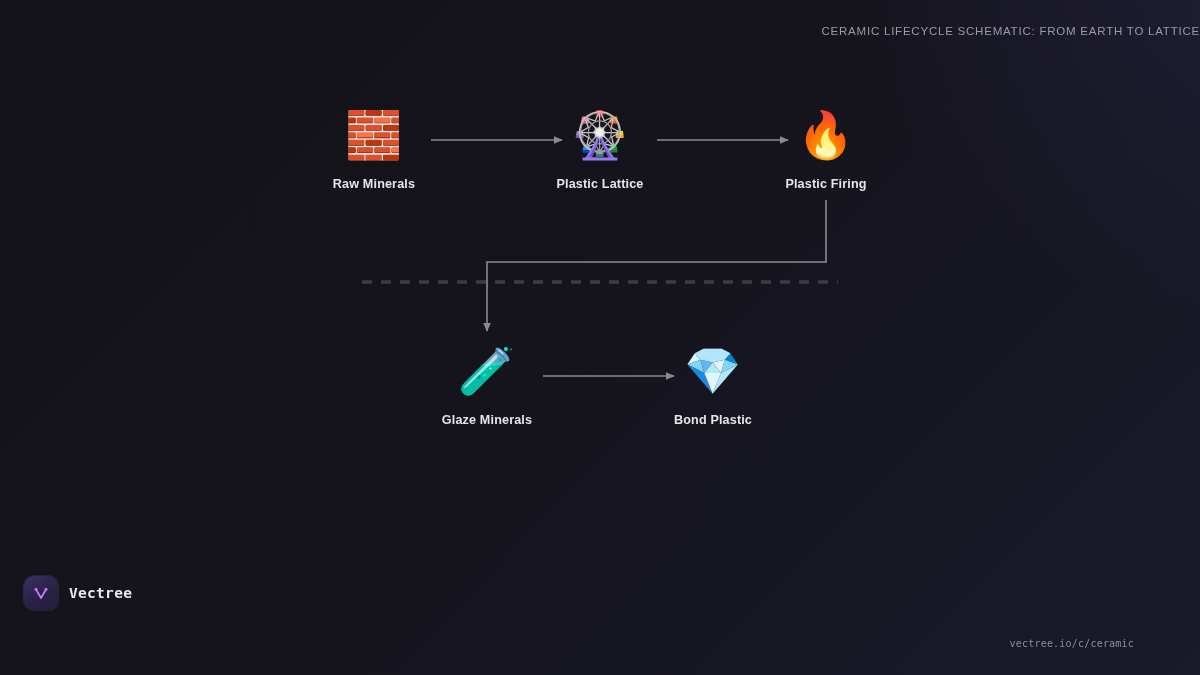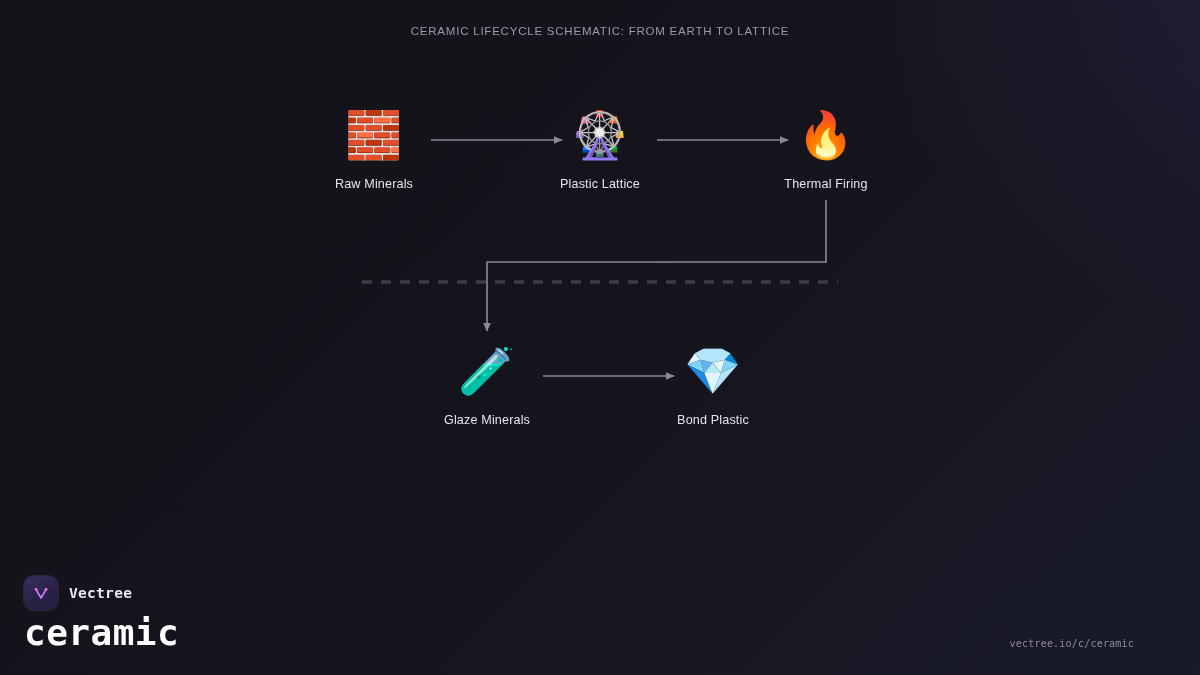"CERAMIC LIFECYCLE SCHEMATIC: FROM EARTH" .title { text-align: center -> right }
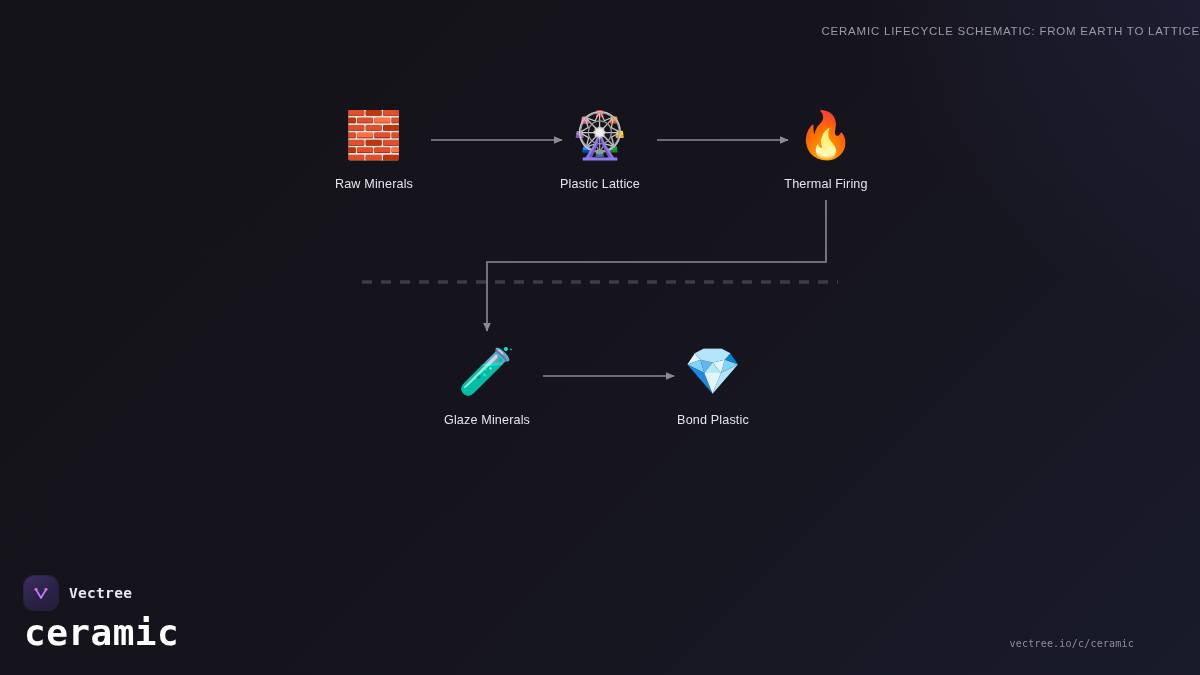"Raw Minerals" .node-label { font-weight: none -> bold }
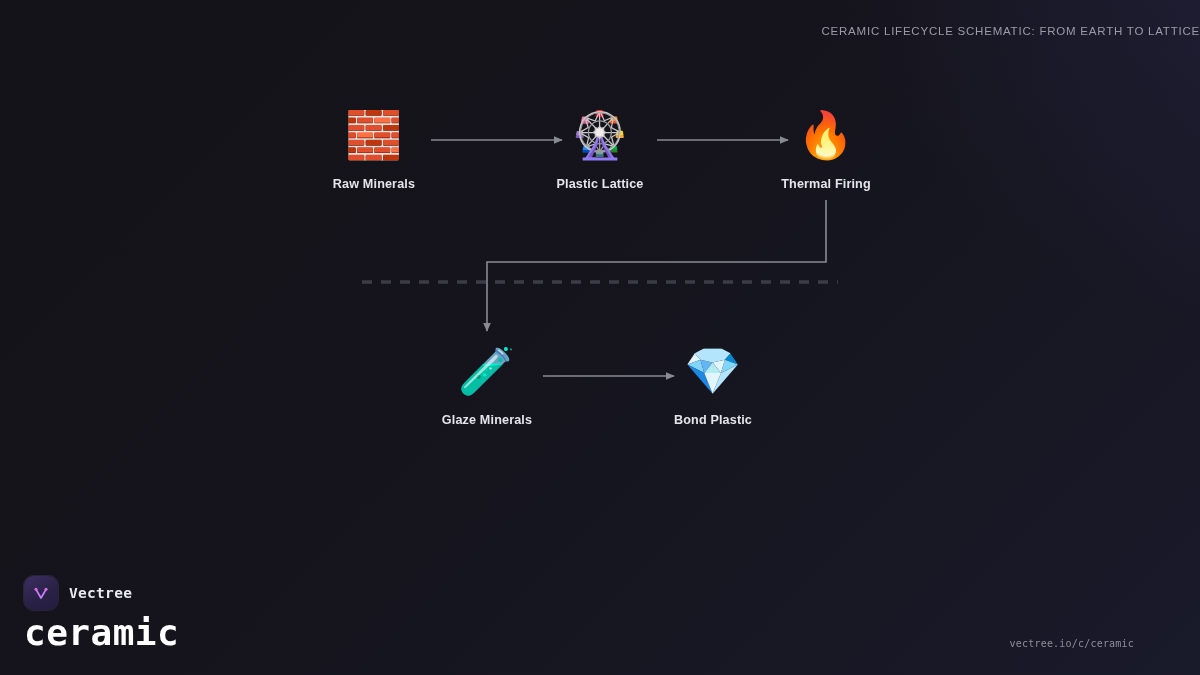"Thermal Firing" span.node-label { text: Thermal -> Plastic }
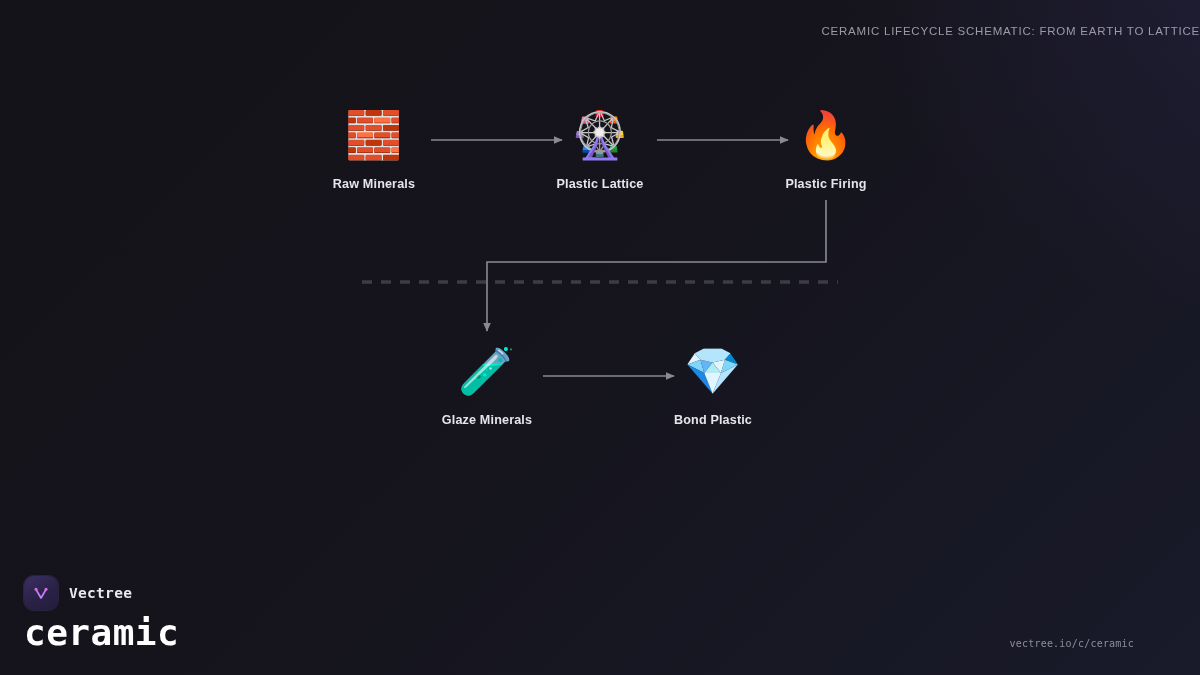"ceramic" div.slug { html: <div>ceramic</div> -> none }
